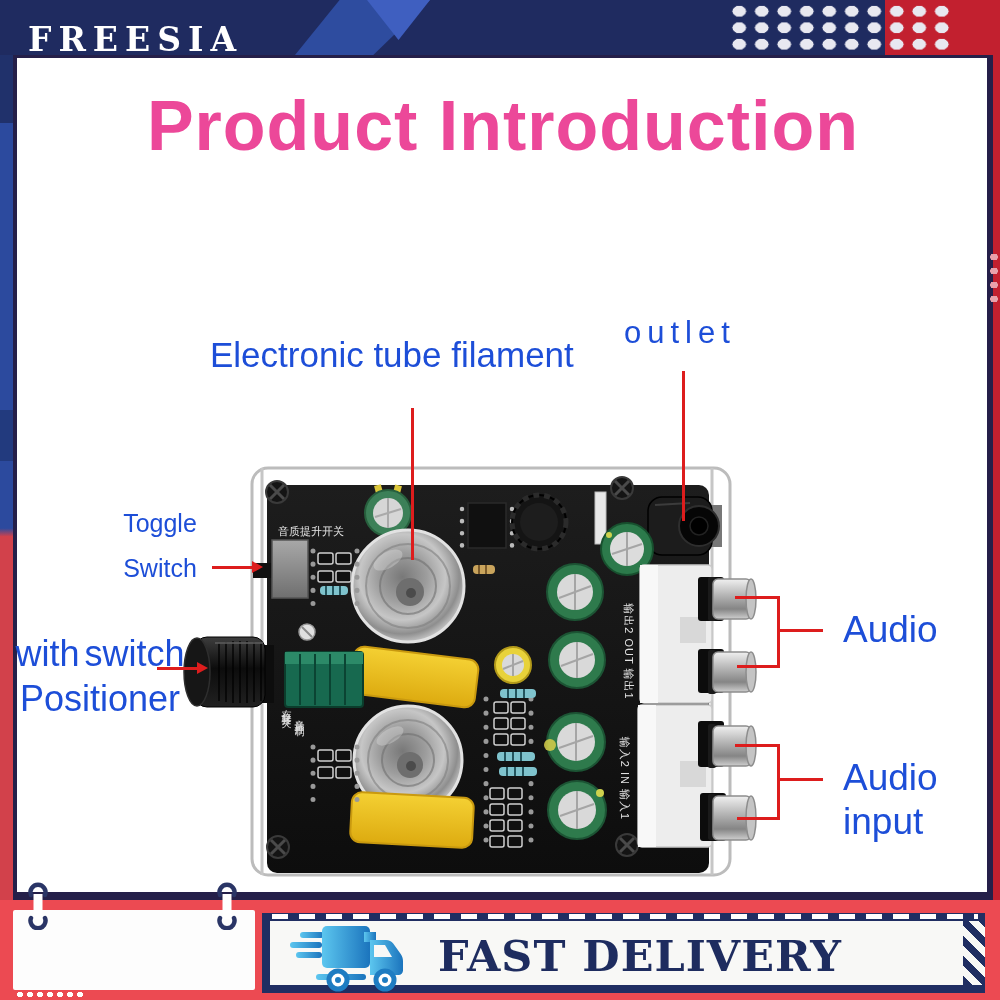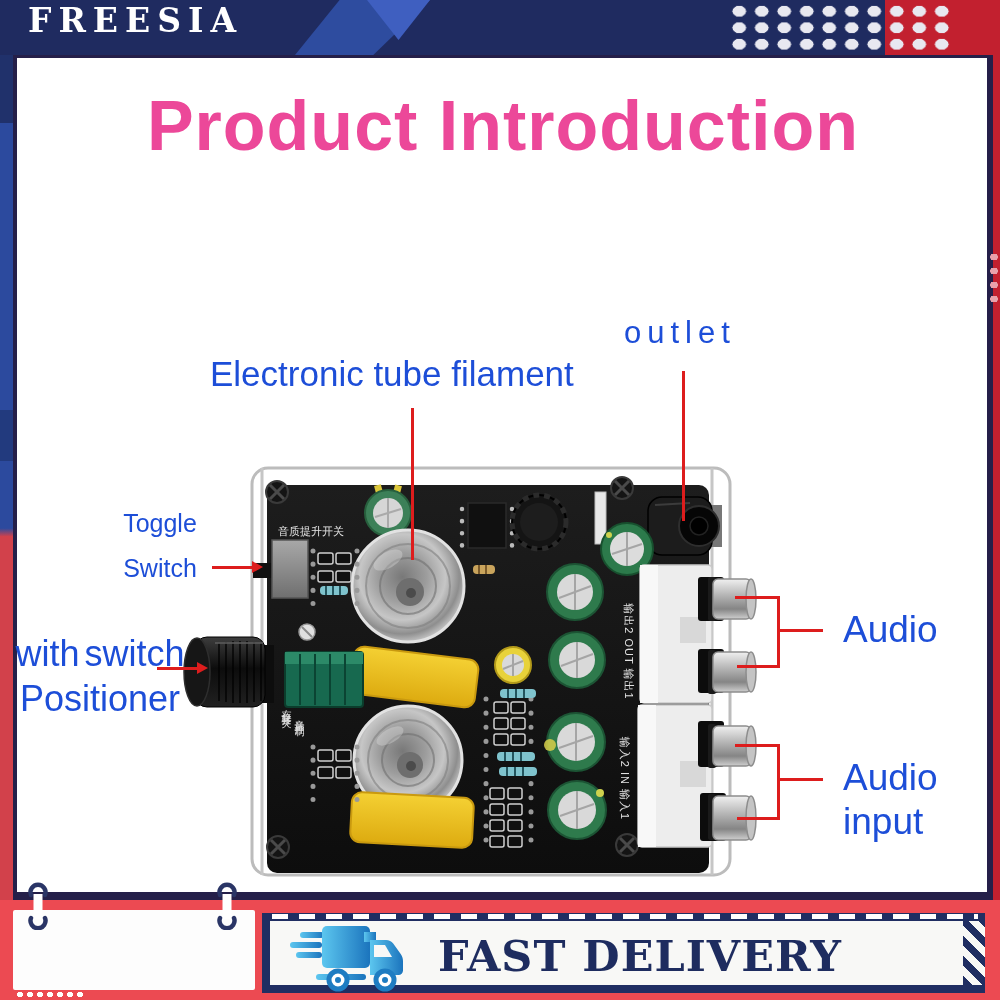"FREESIA" .brand { top: 1px -> 20px }
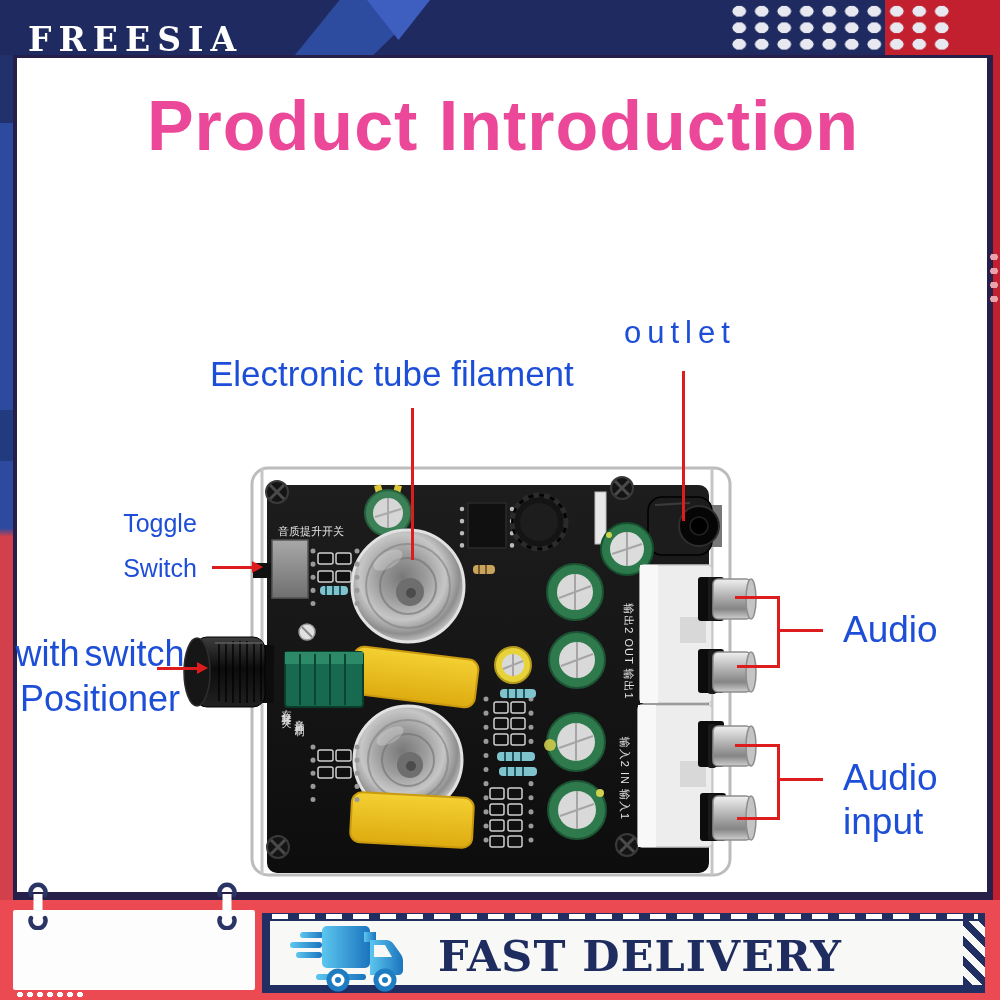"Electronic tube filament" .lbl-filament { top: 354px -> 335px }
